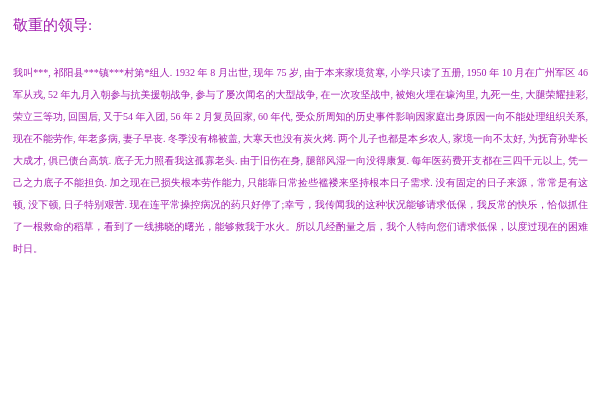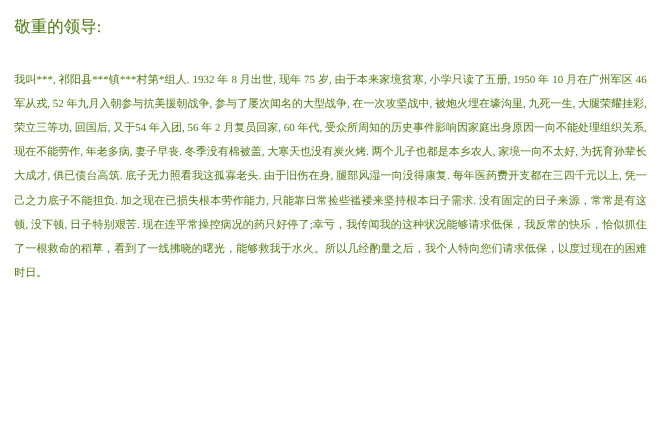"敬重的领导:" .page { color: #4d7c0f -> #a21caf }
